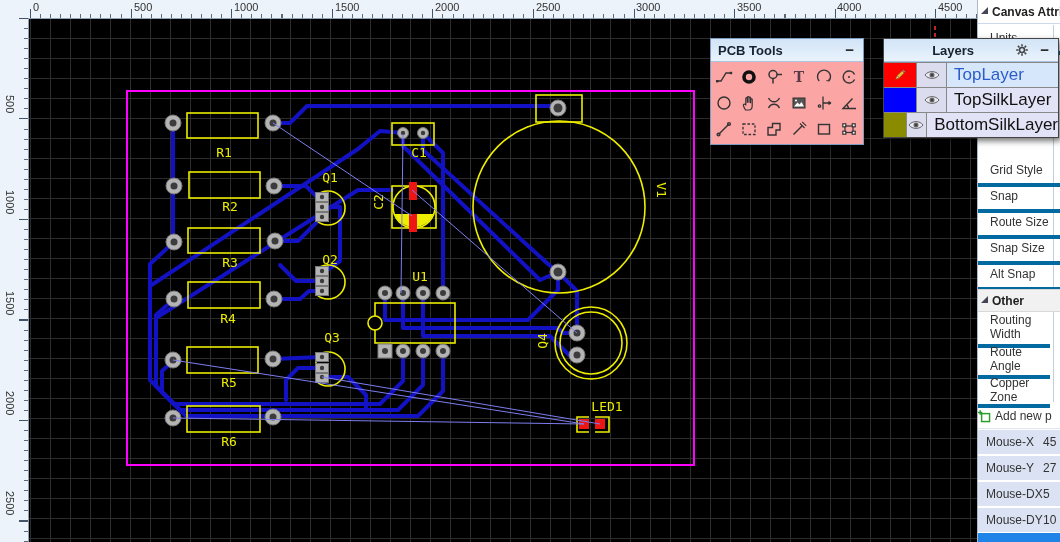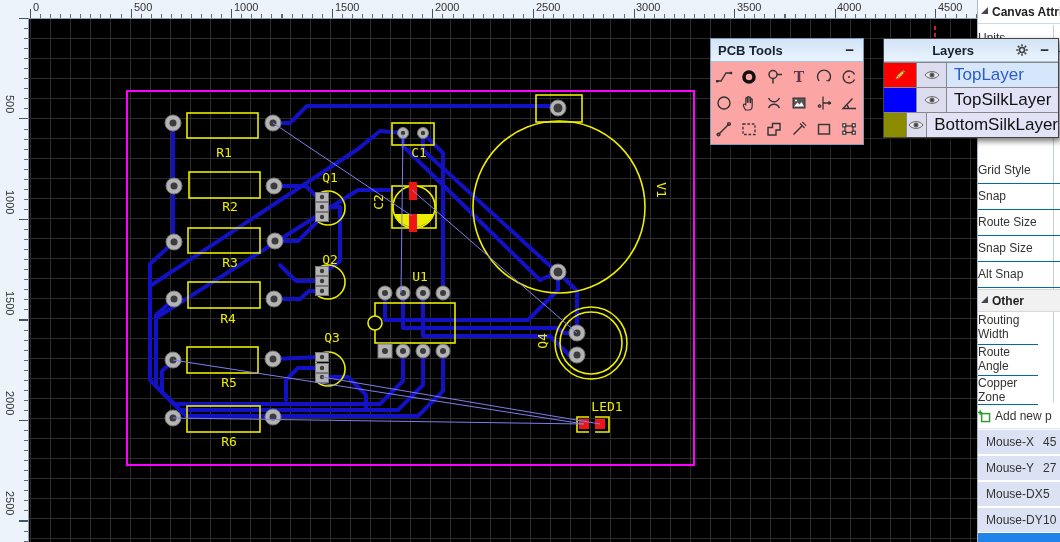"Grid Style" .attr-row { border-bottom: 1px solid #0369a1 -> 4px solid #0369a1; padding-left: none -> 12px }
